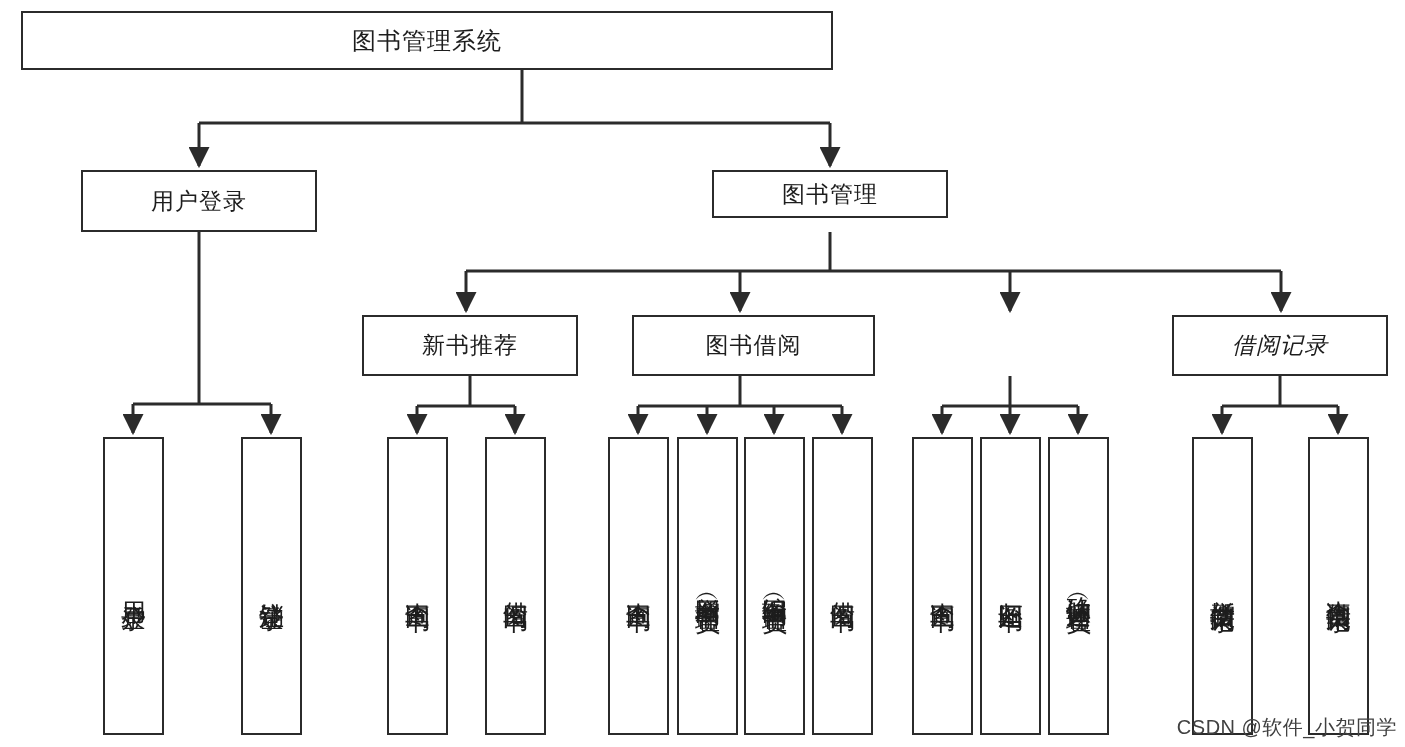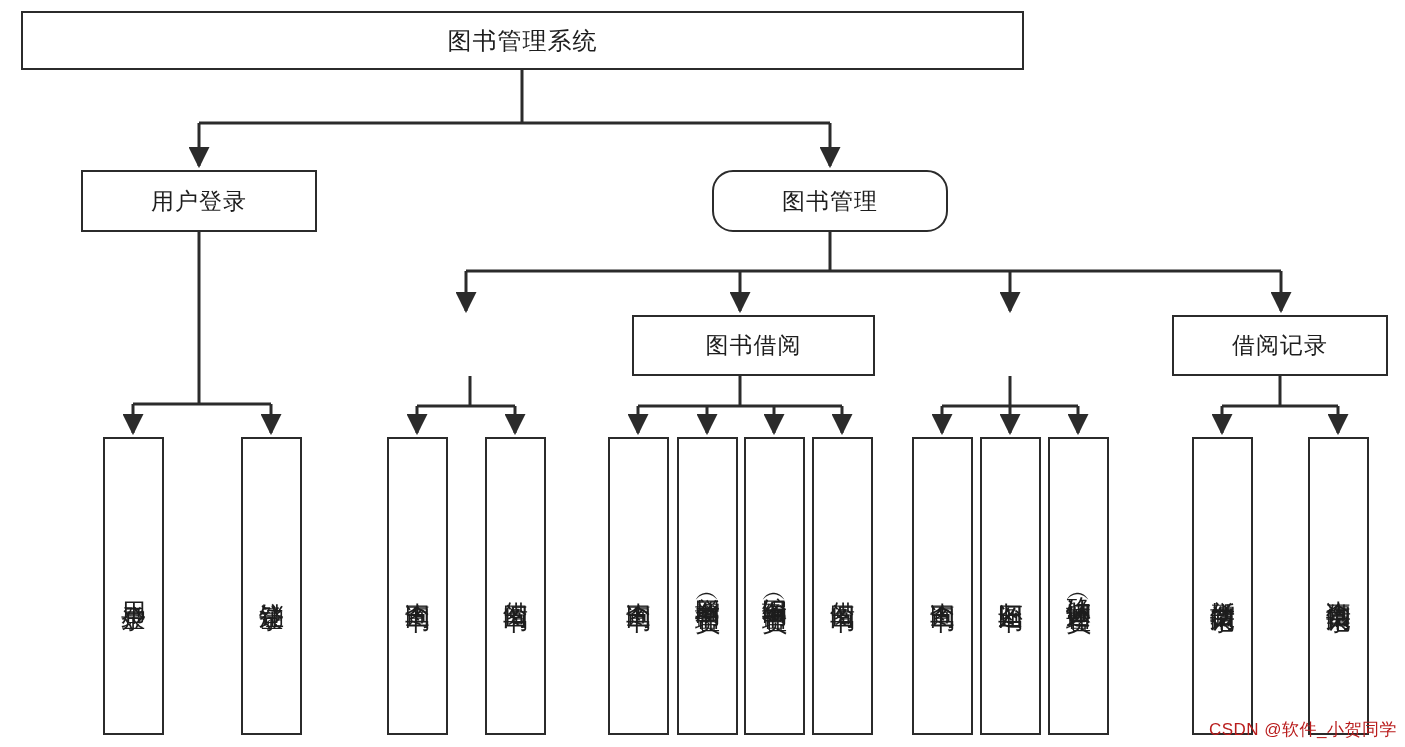"图书管理系统" div.node { width: 1003px -> 812px }
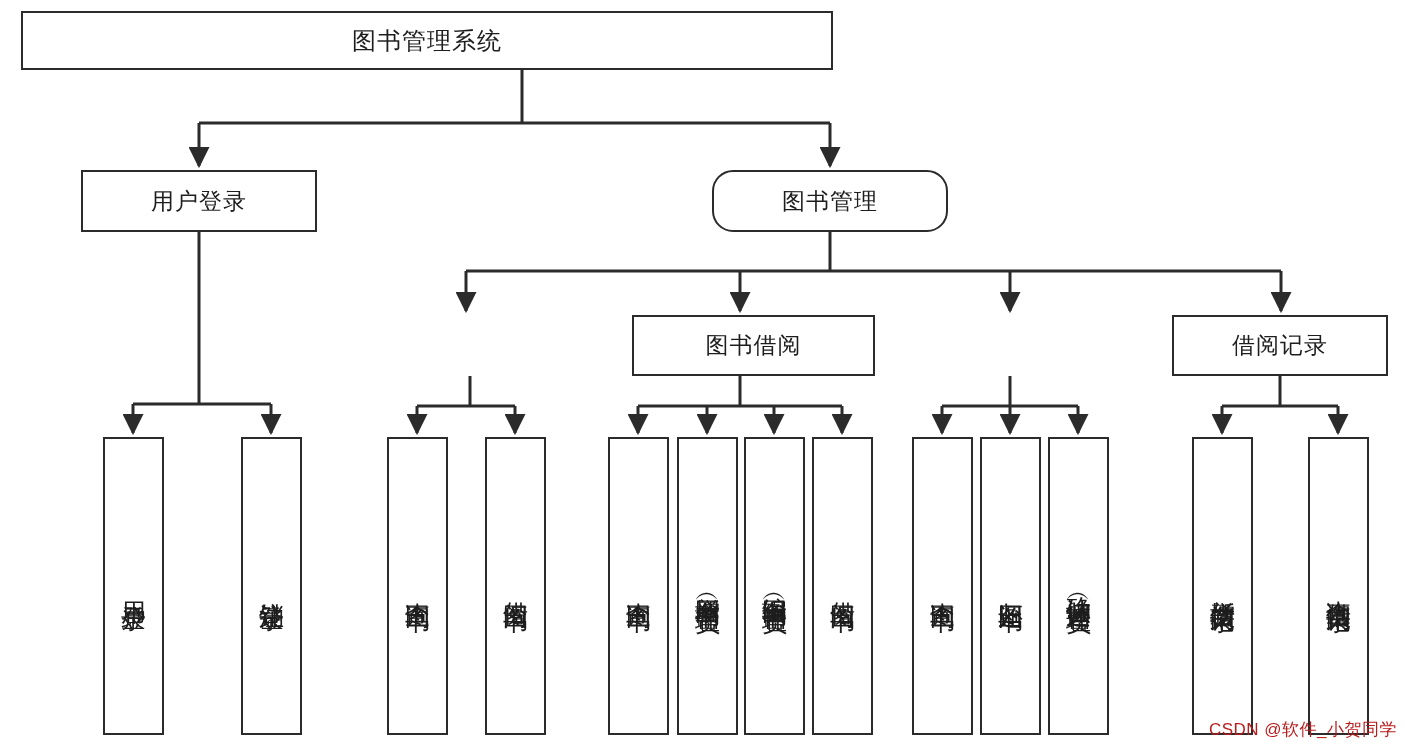"图书管理" div.node { border-radius: 21px -> none; height: 62px -> 48px }
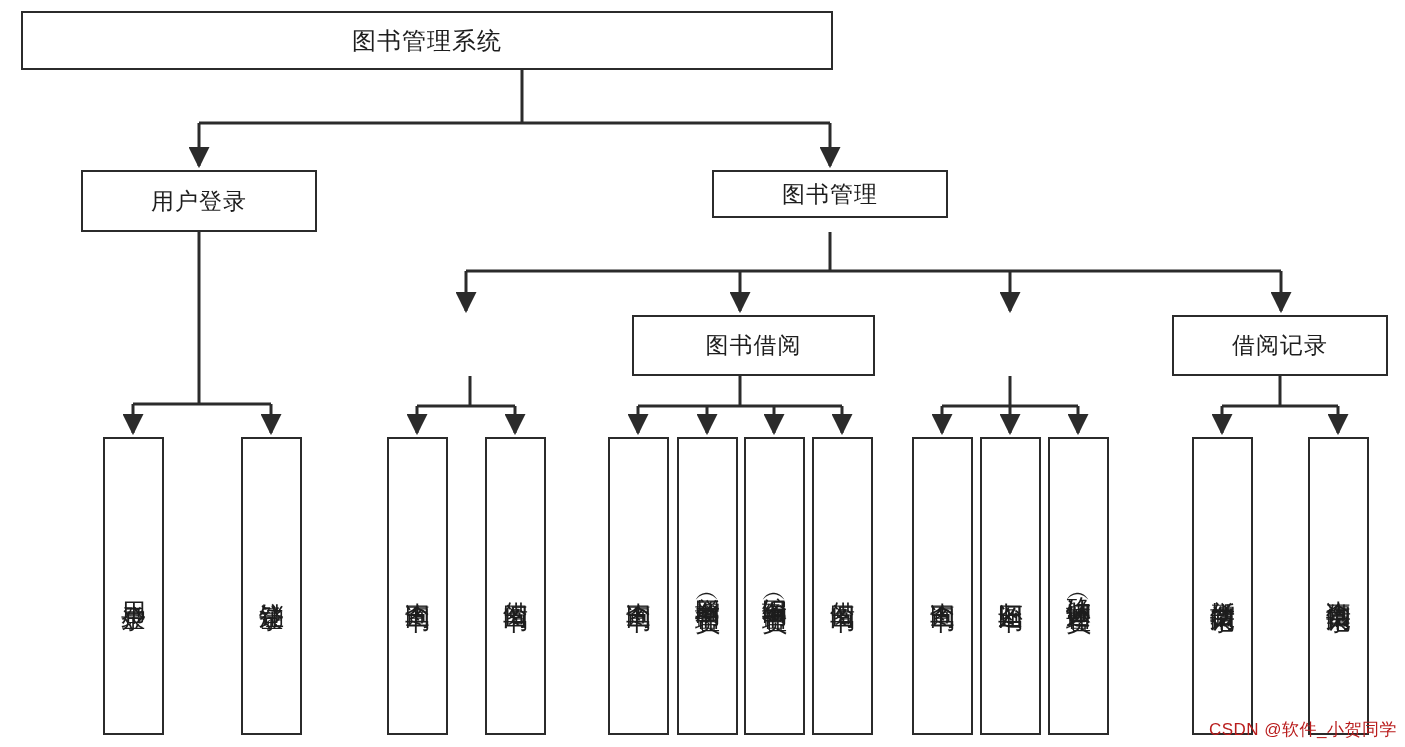"新书推荐" div.node { html: none -> <div>新书推荐</div> }
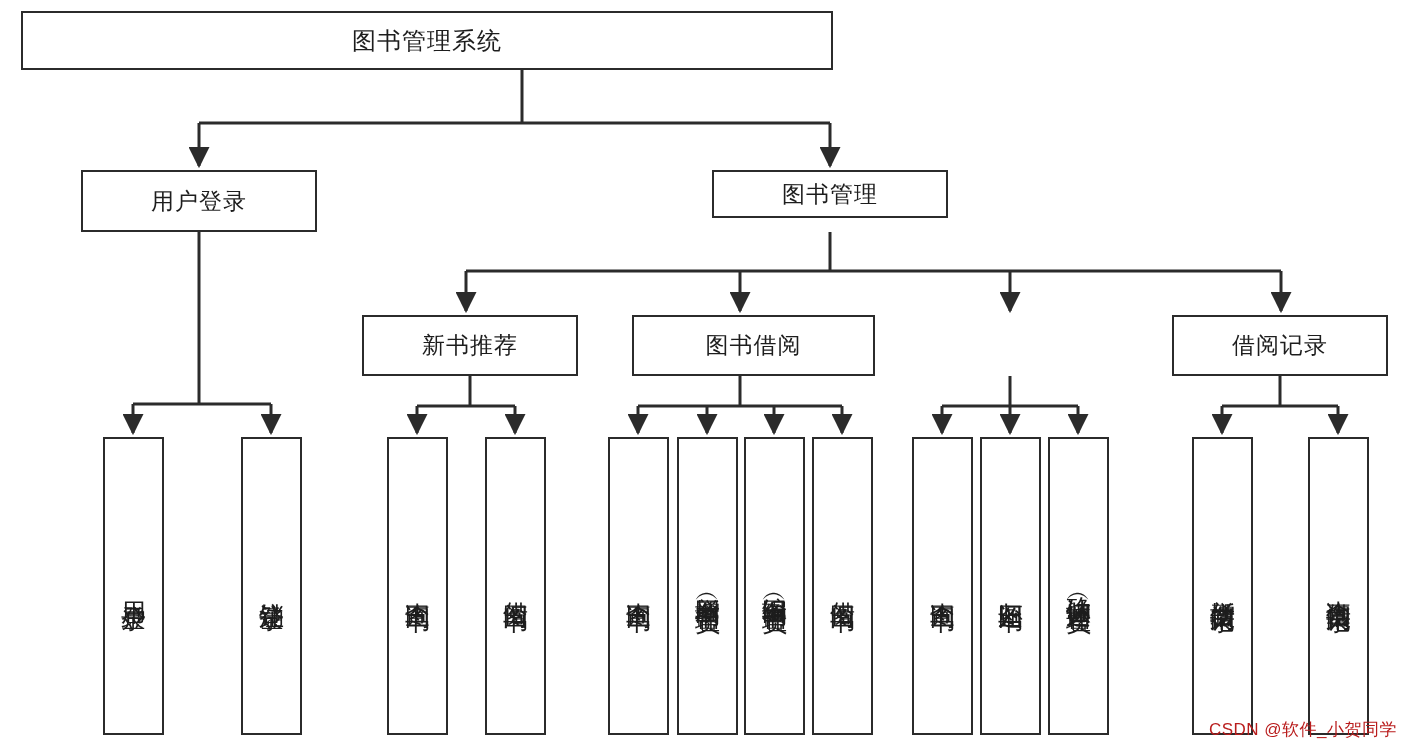"借阅记录" div.node { font-style: none -> italic }
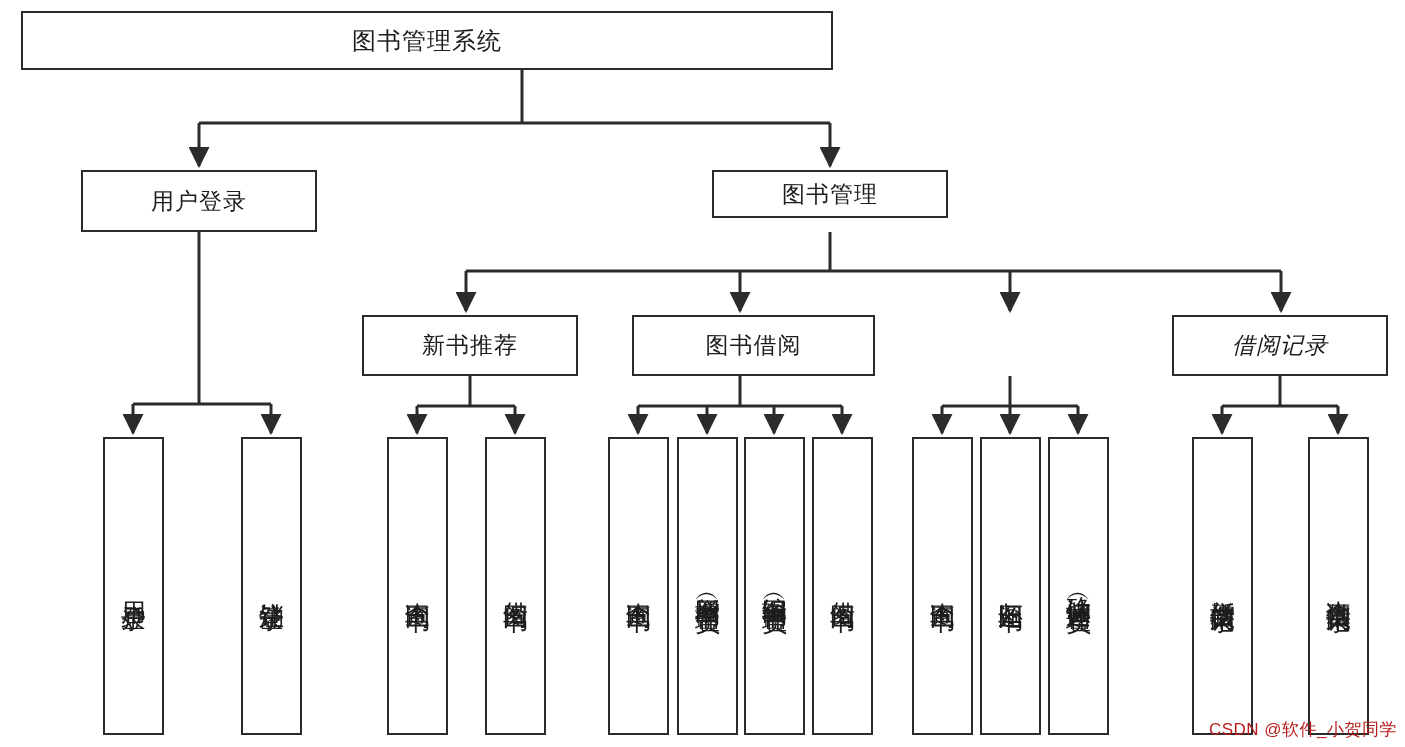"CSDN @软件_小贺同学" #watermark { color: #b91c1c -> #404040; font-size: 17px -> 20px }
